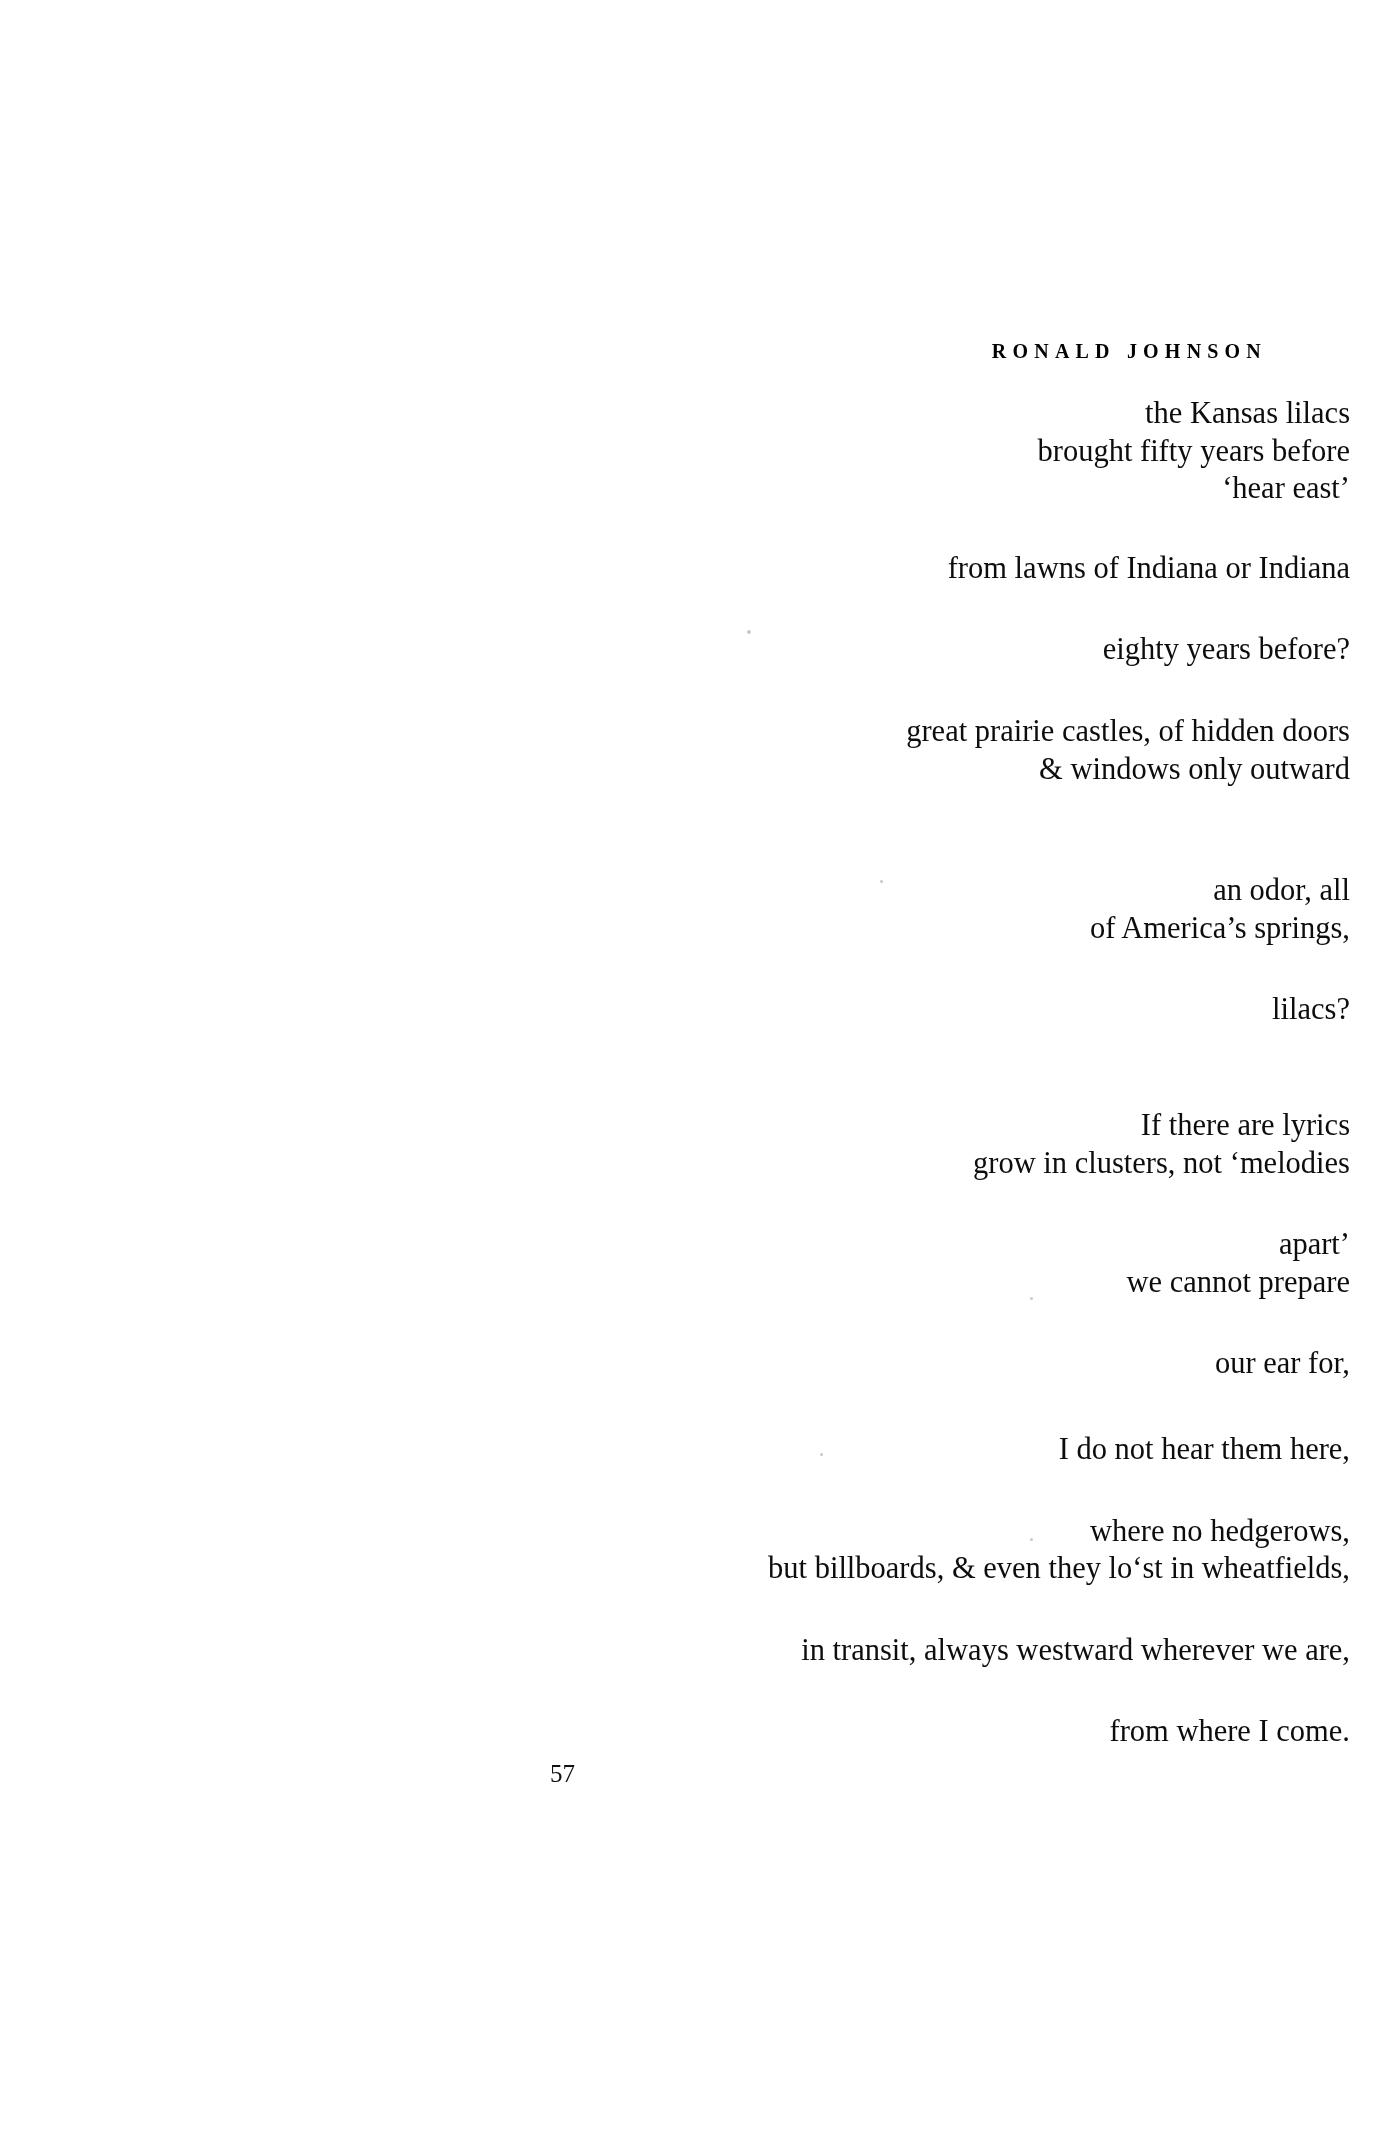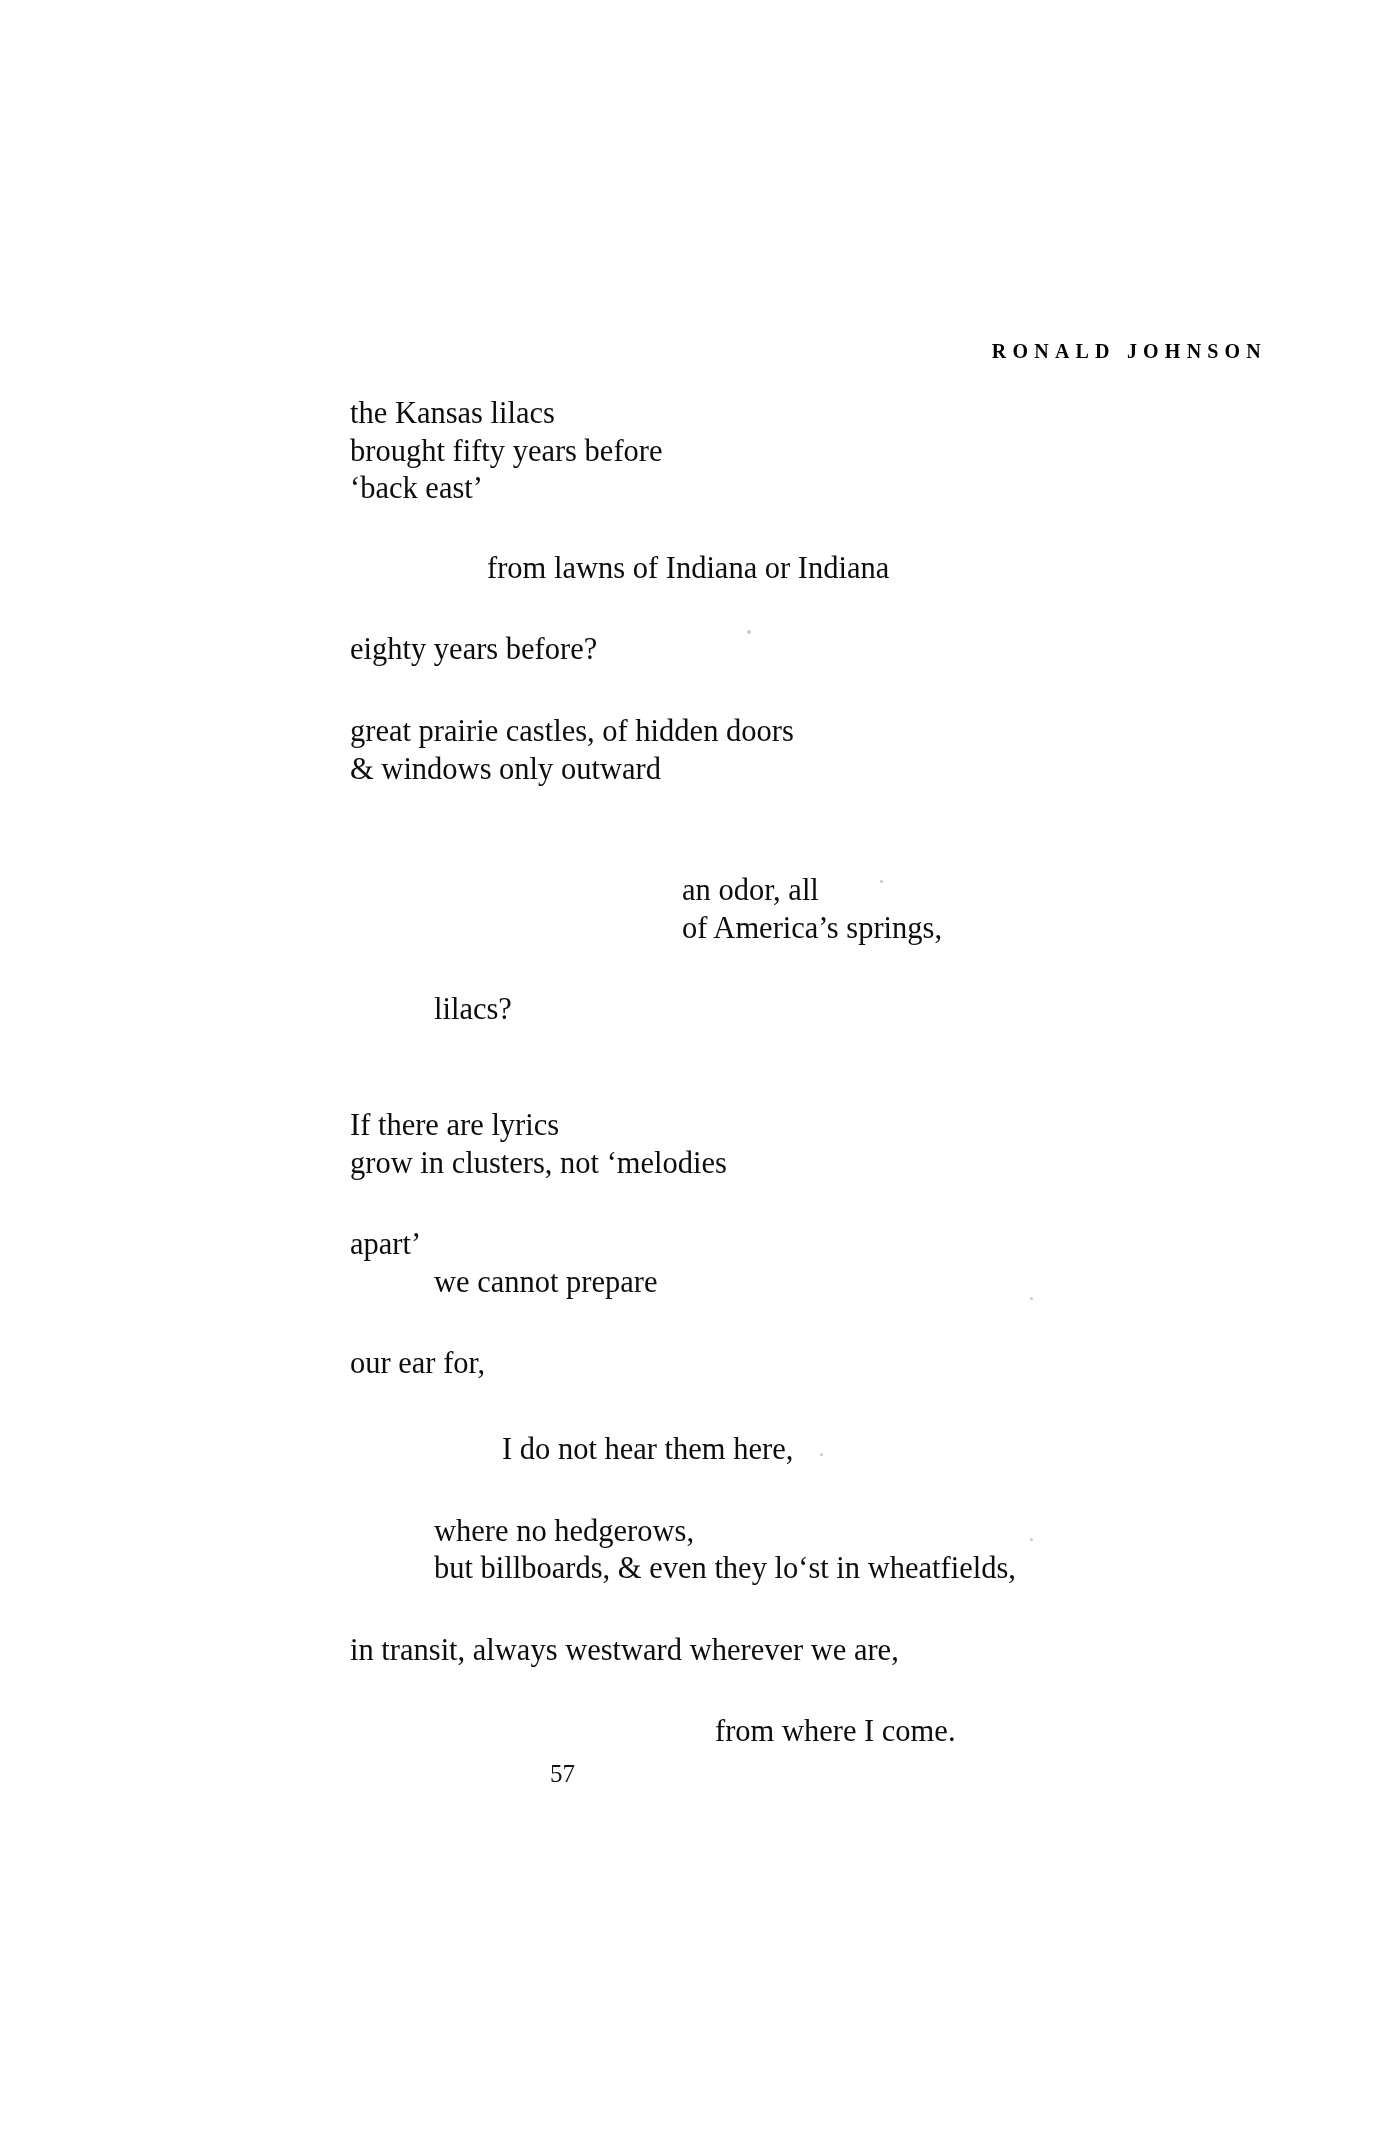"the Kansas lilacs" .poem { text-align: none -> right }
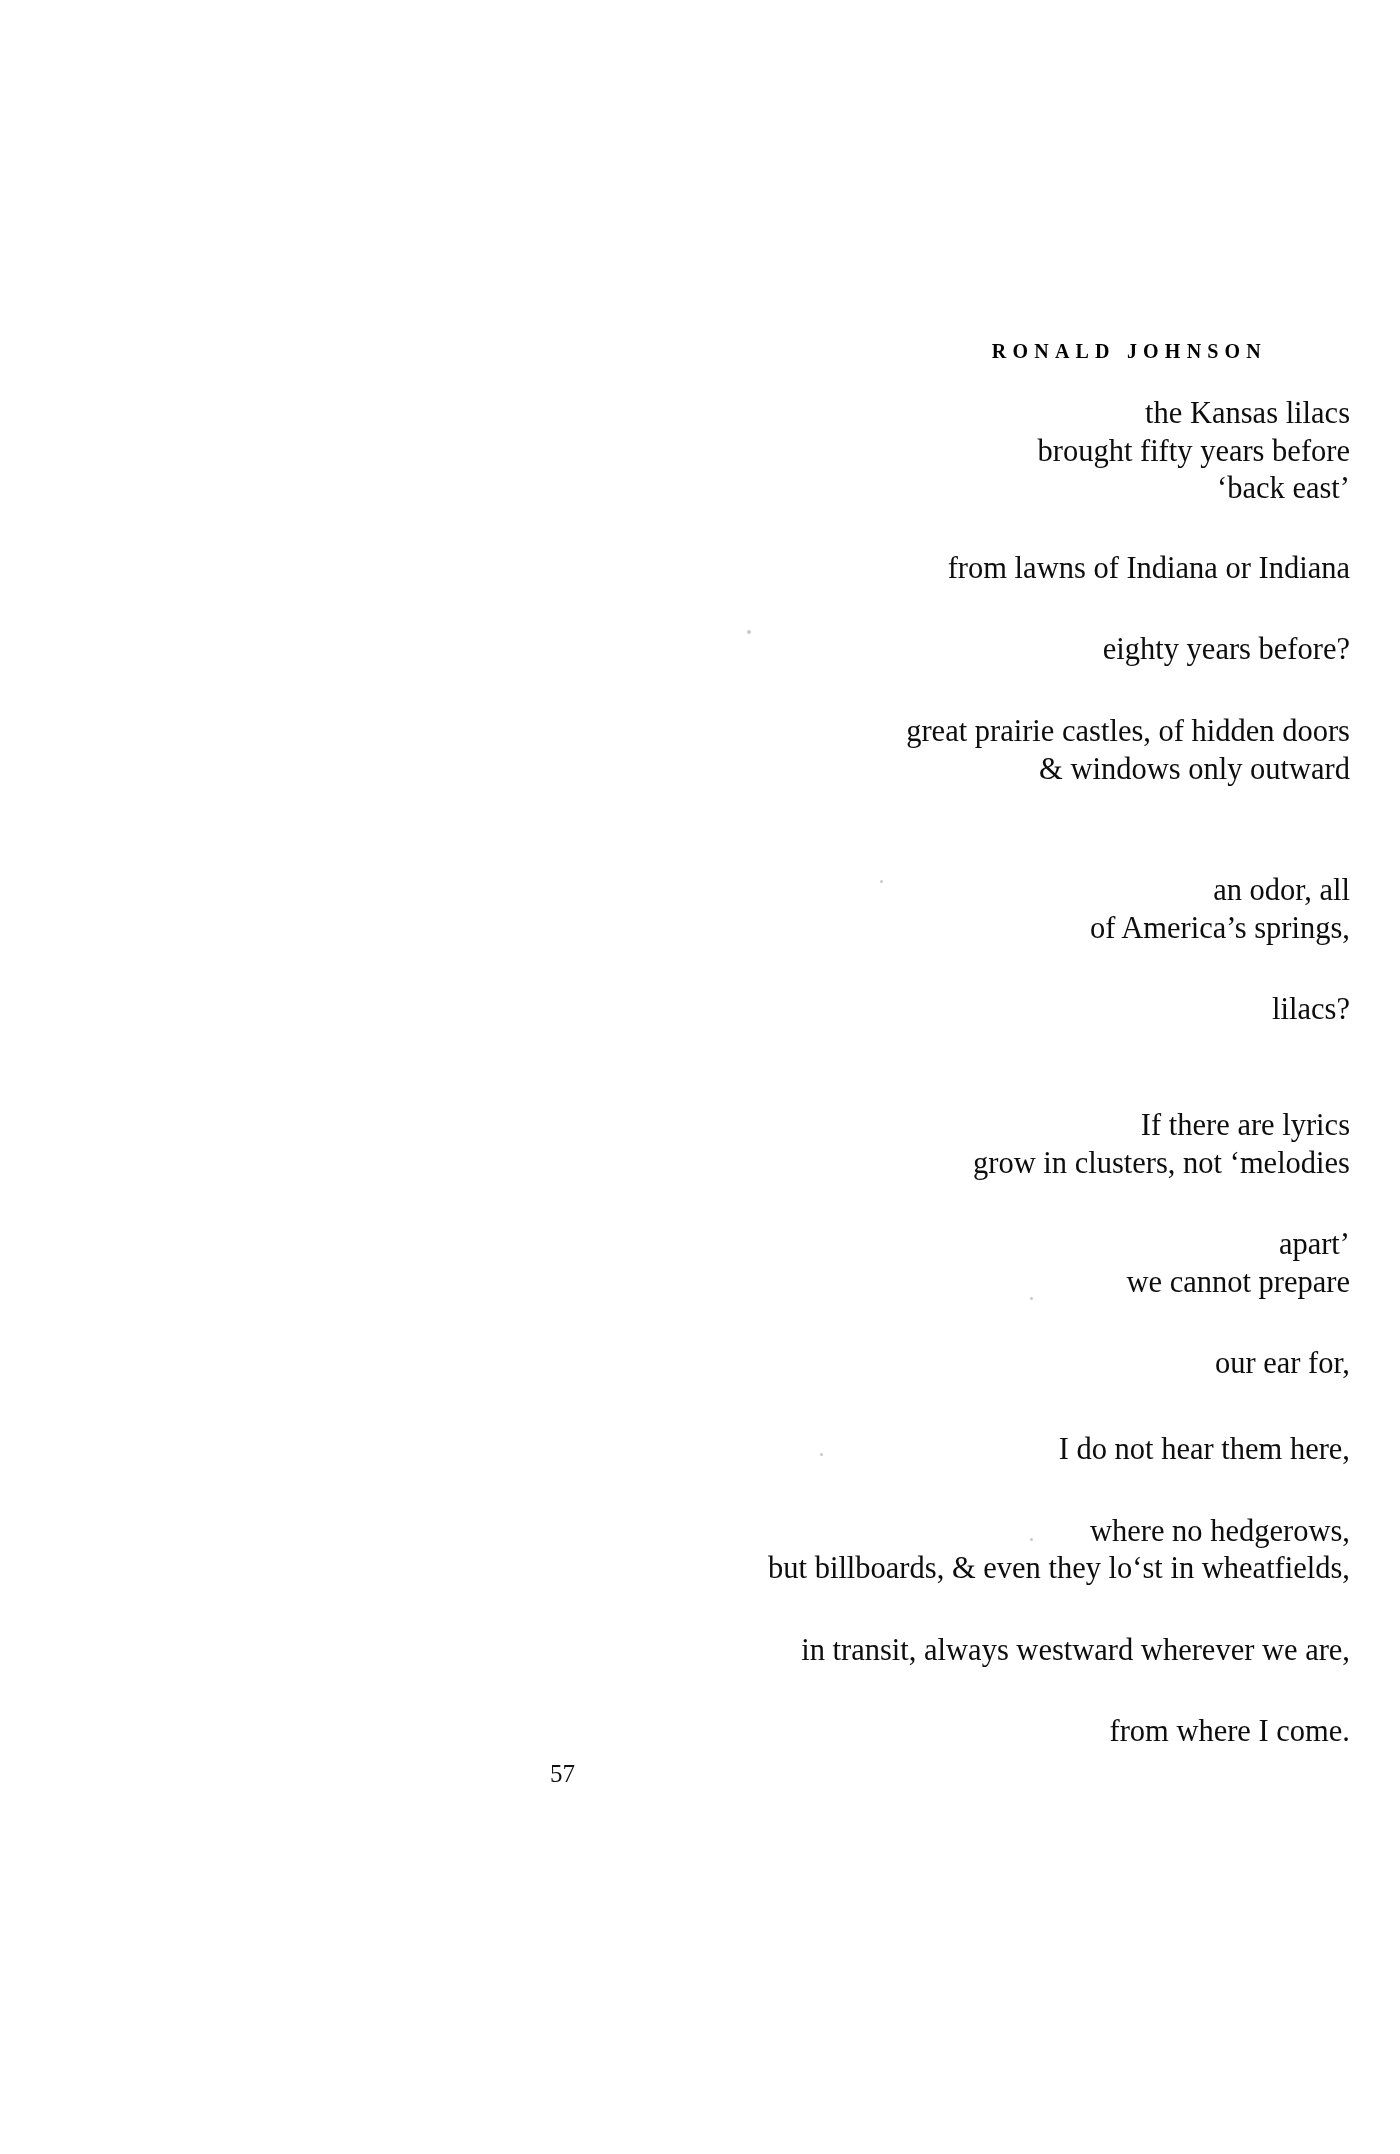"‘back east’" span.line { text: back -> hear }
